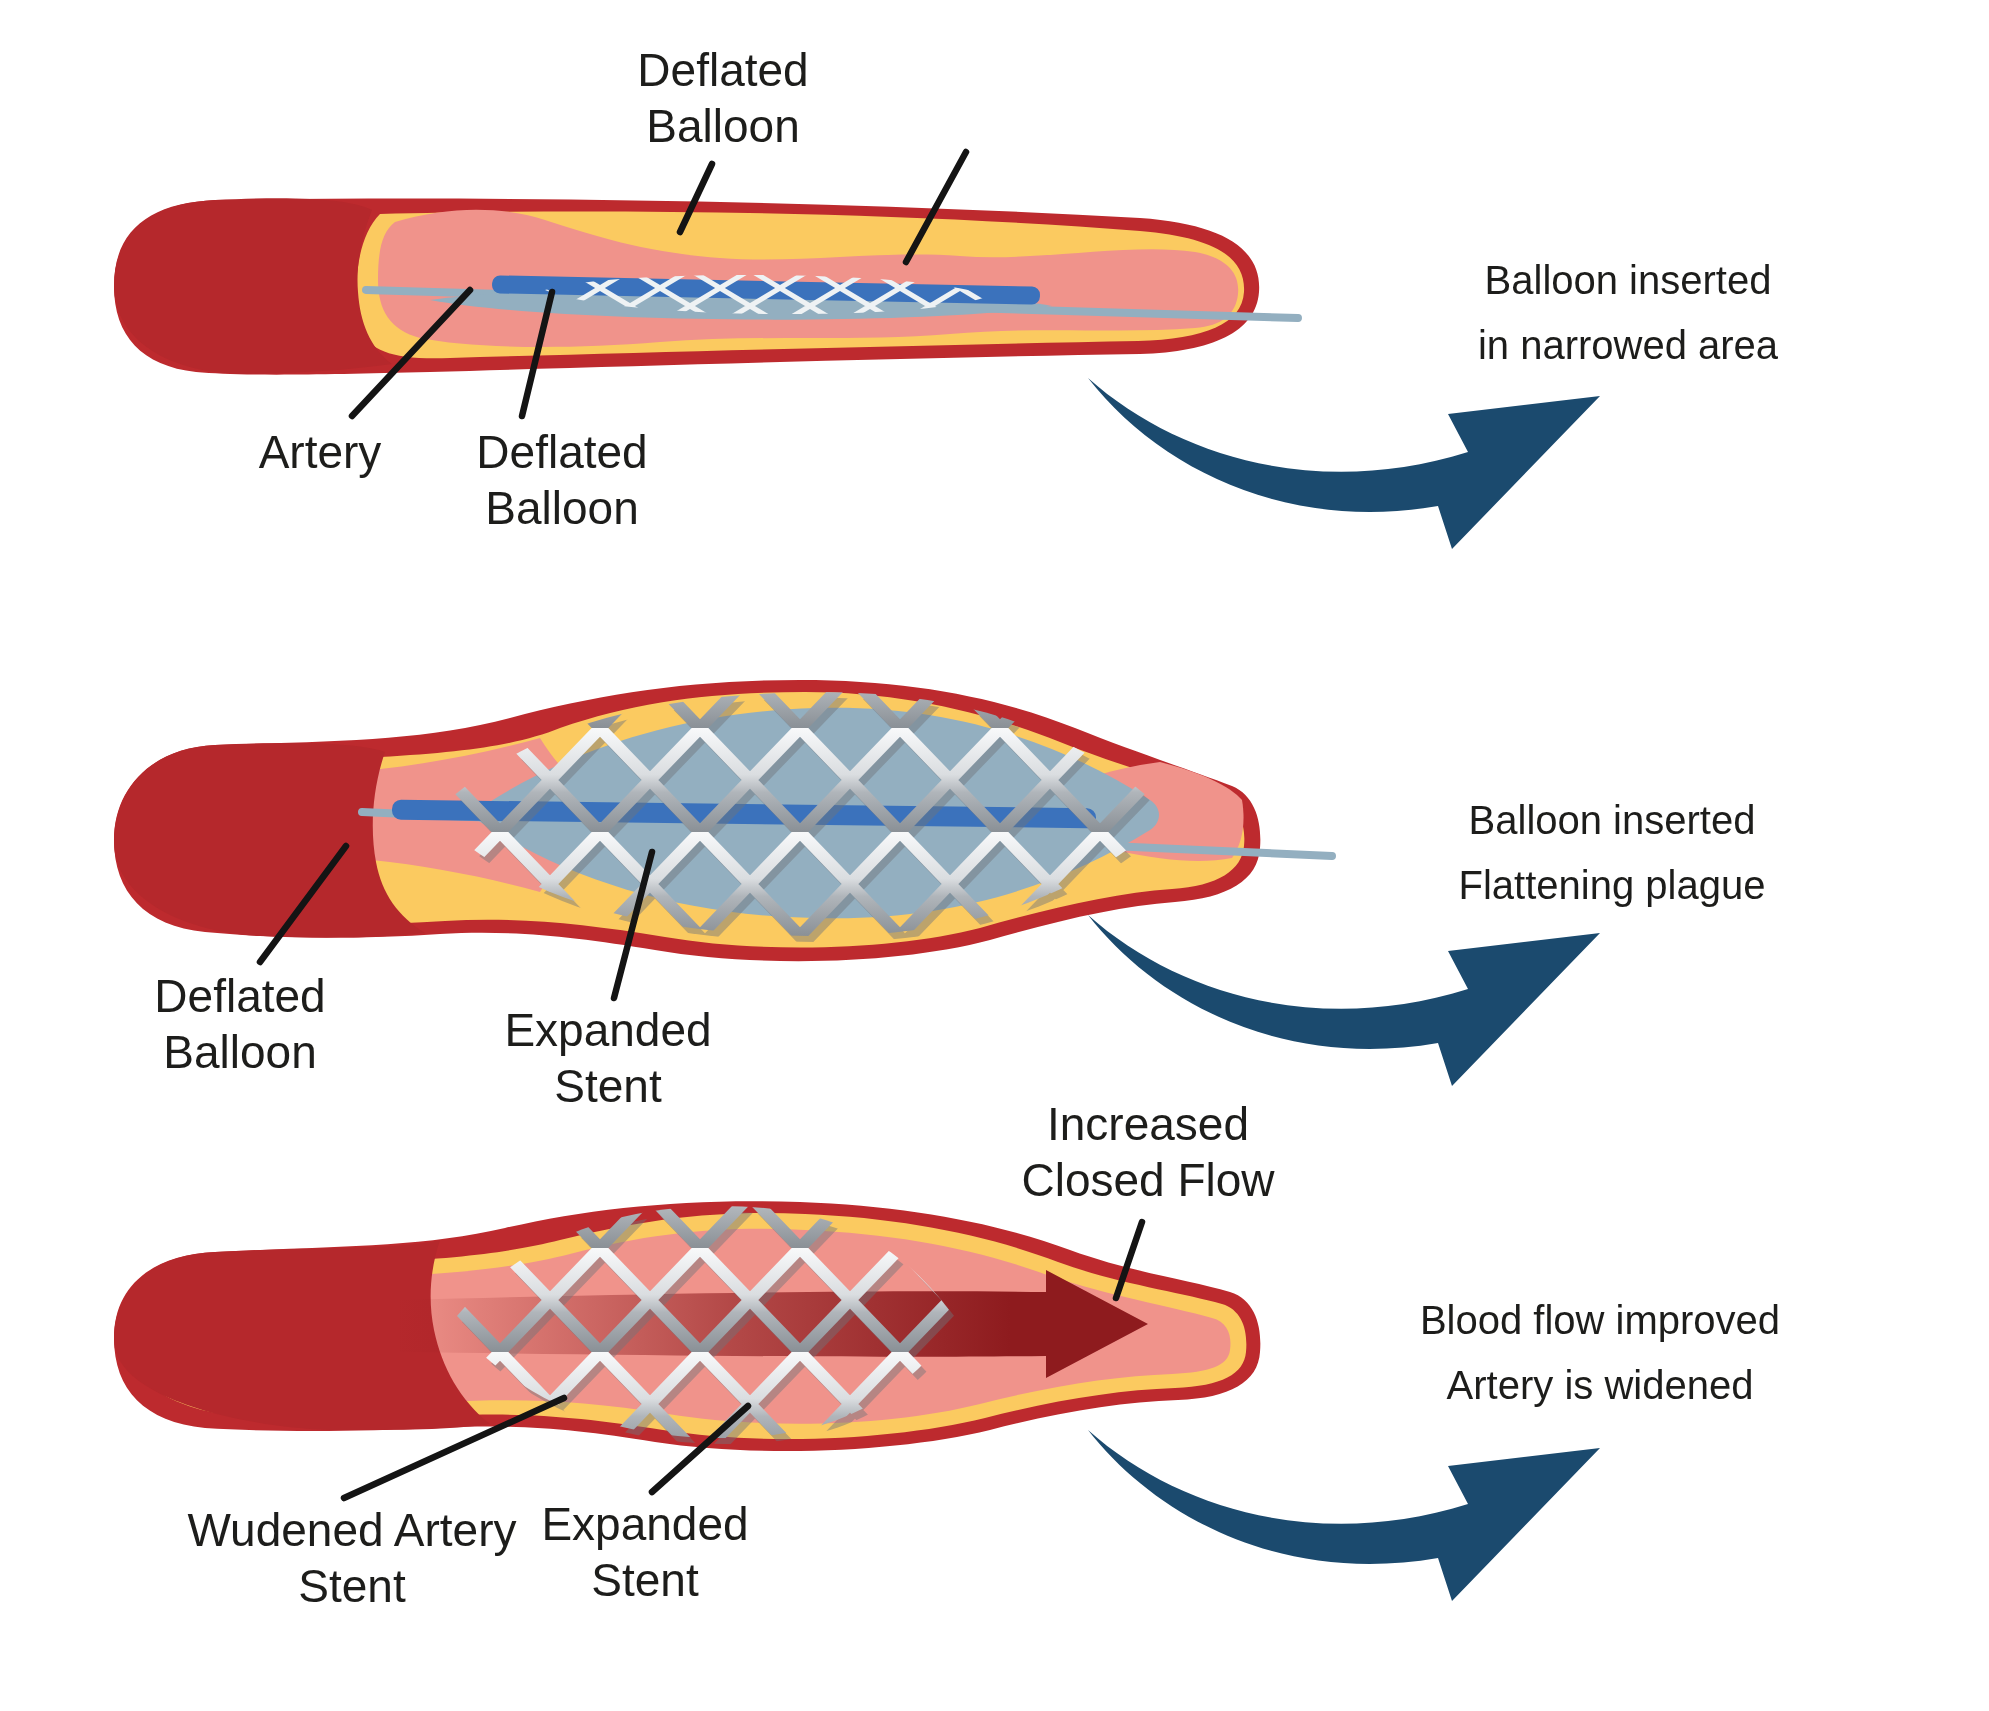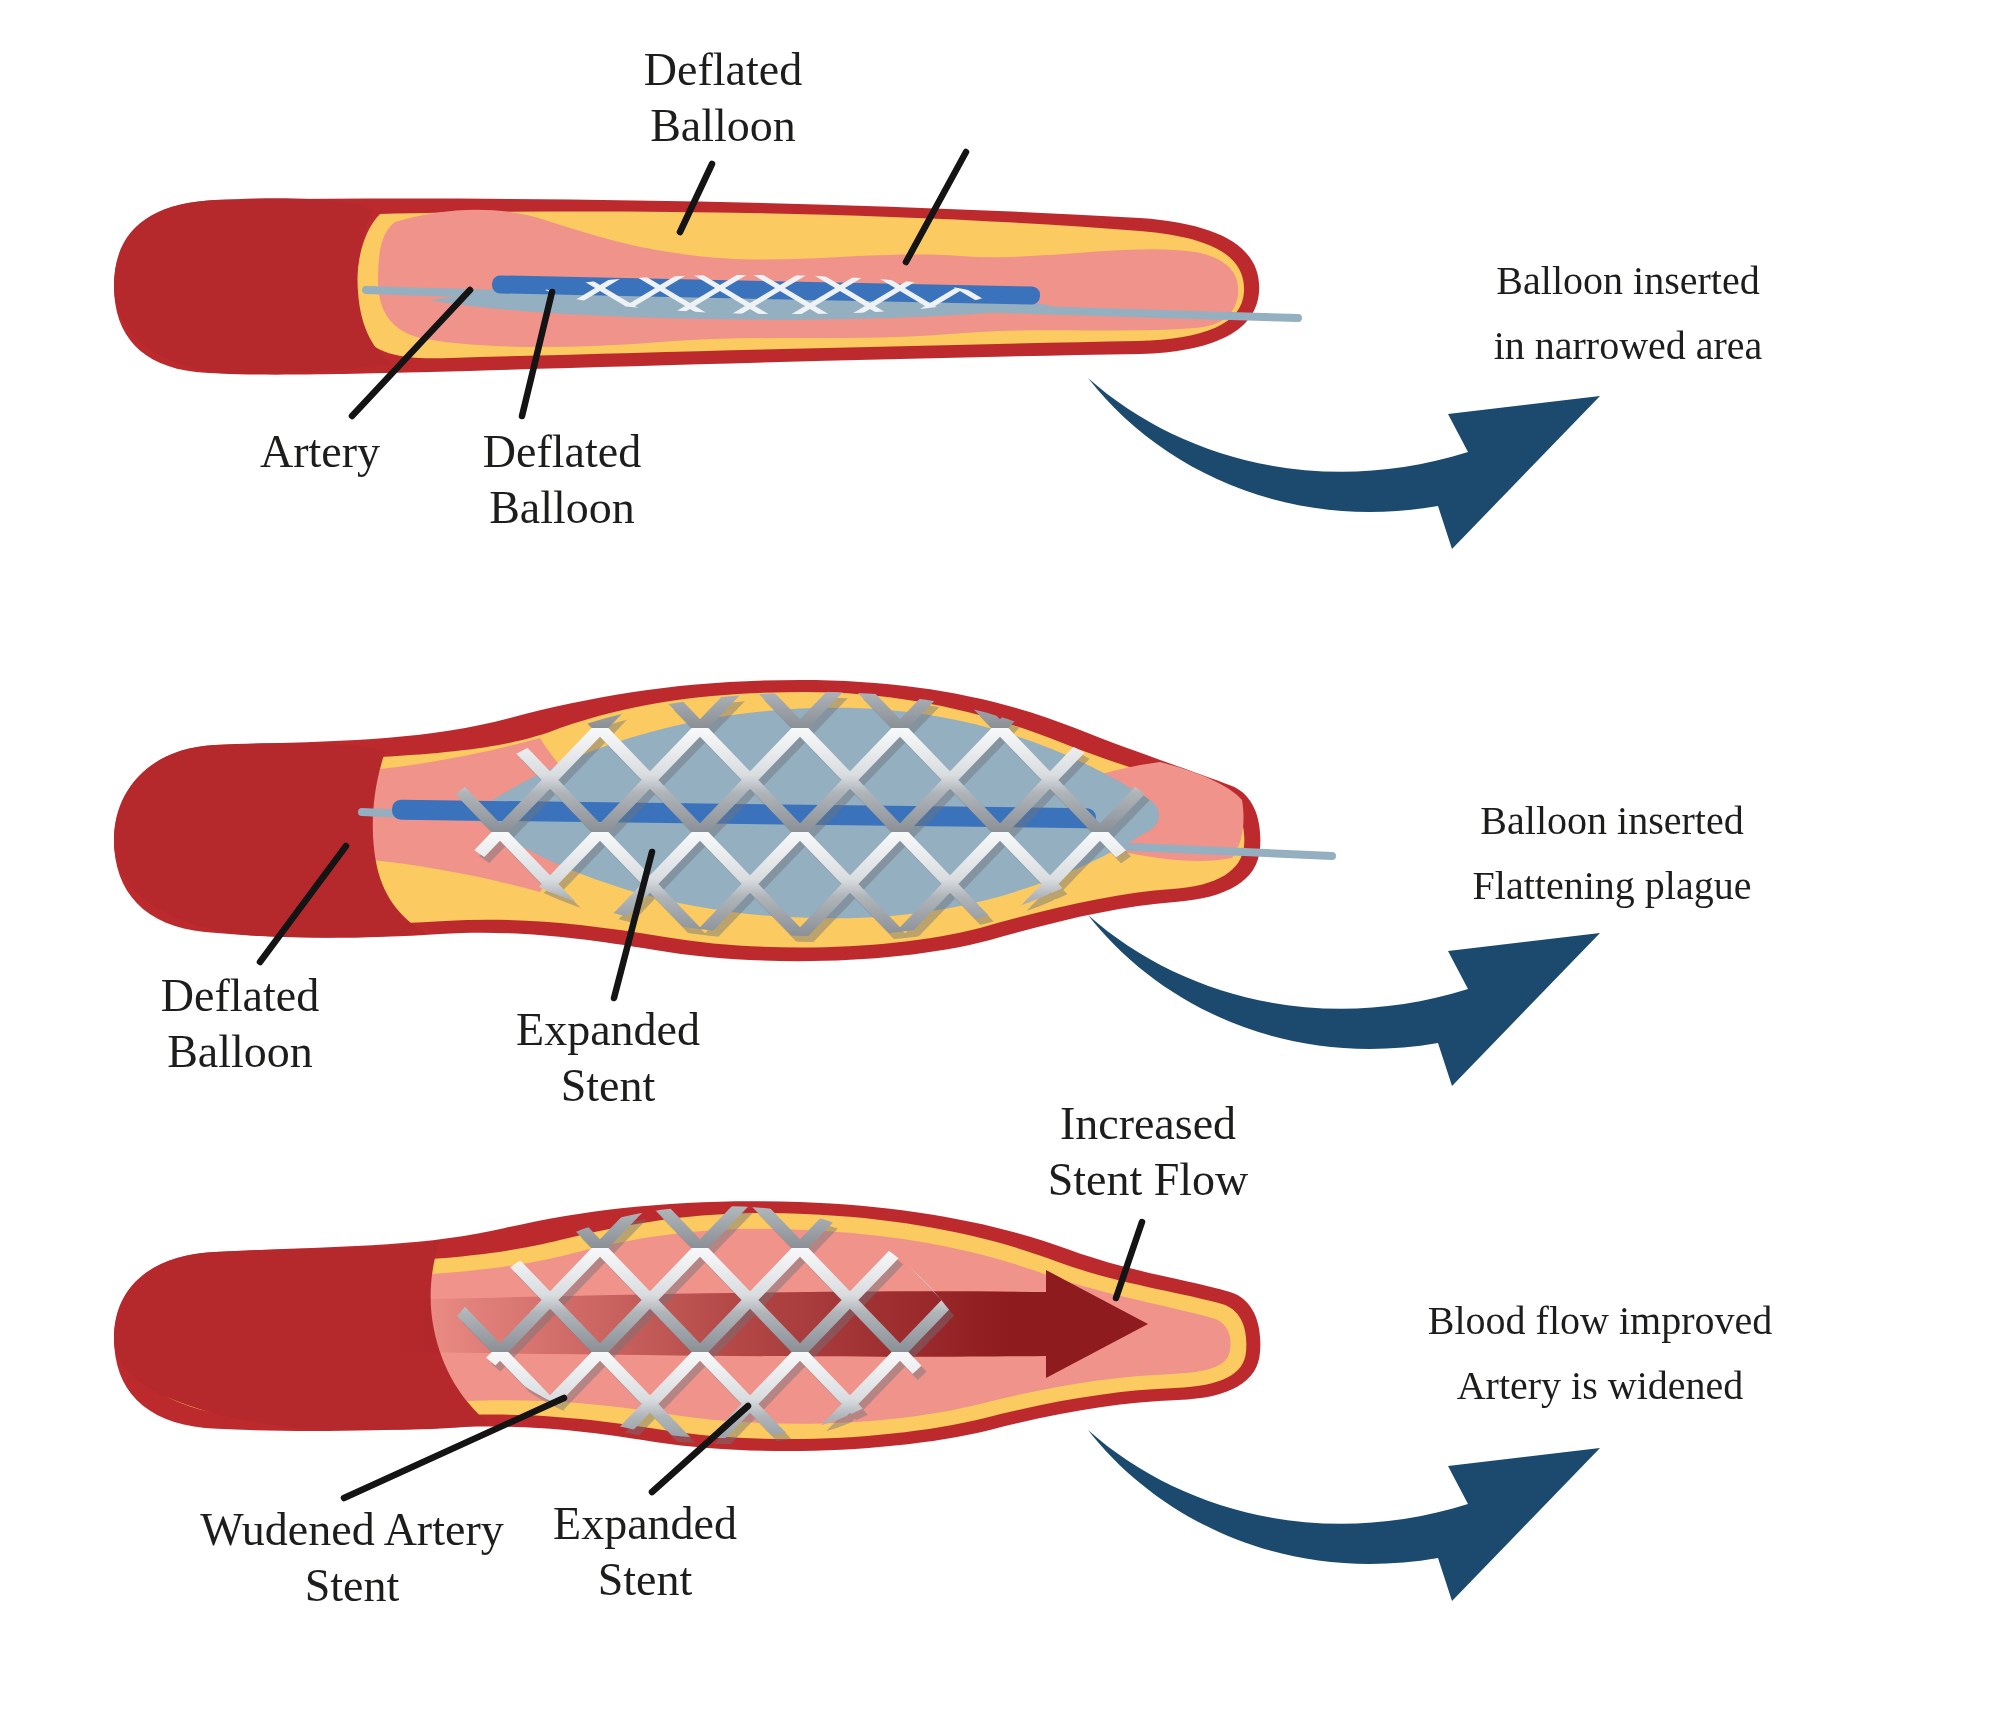"Deflated" .canvas { font-family: Liberation Serif, serif -> Liberation Sans, sans-serif }
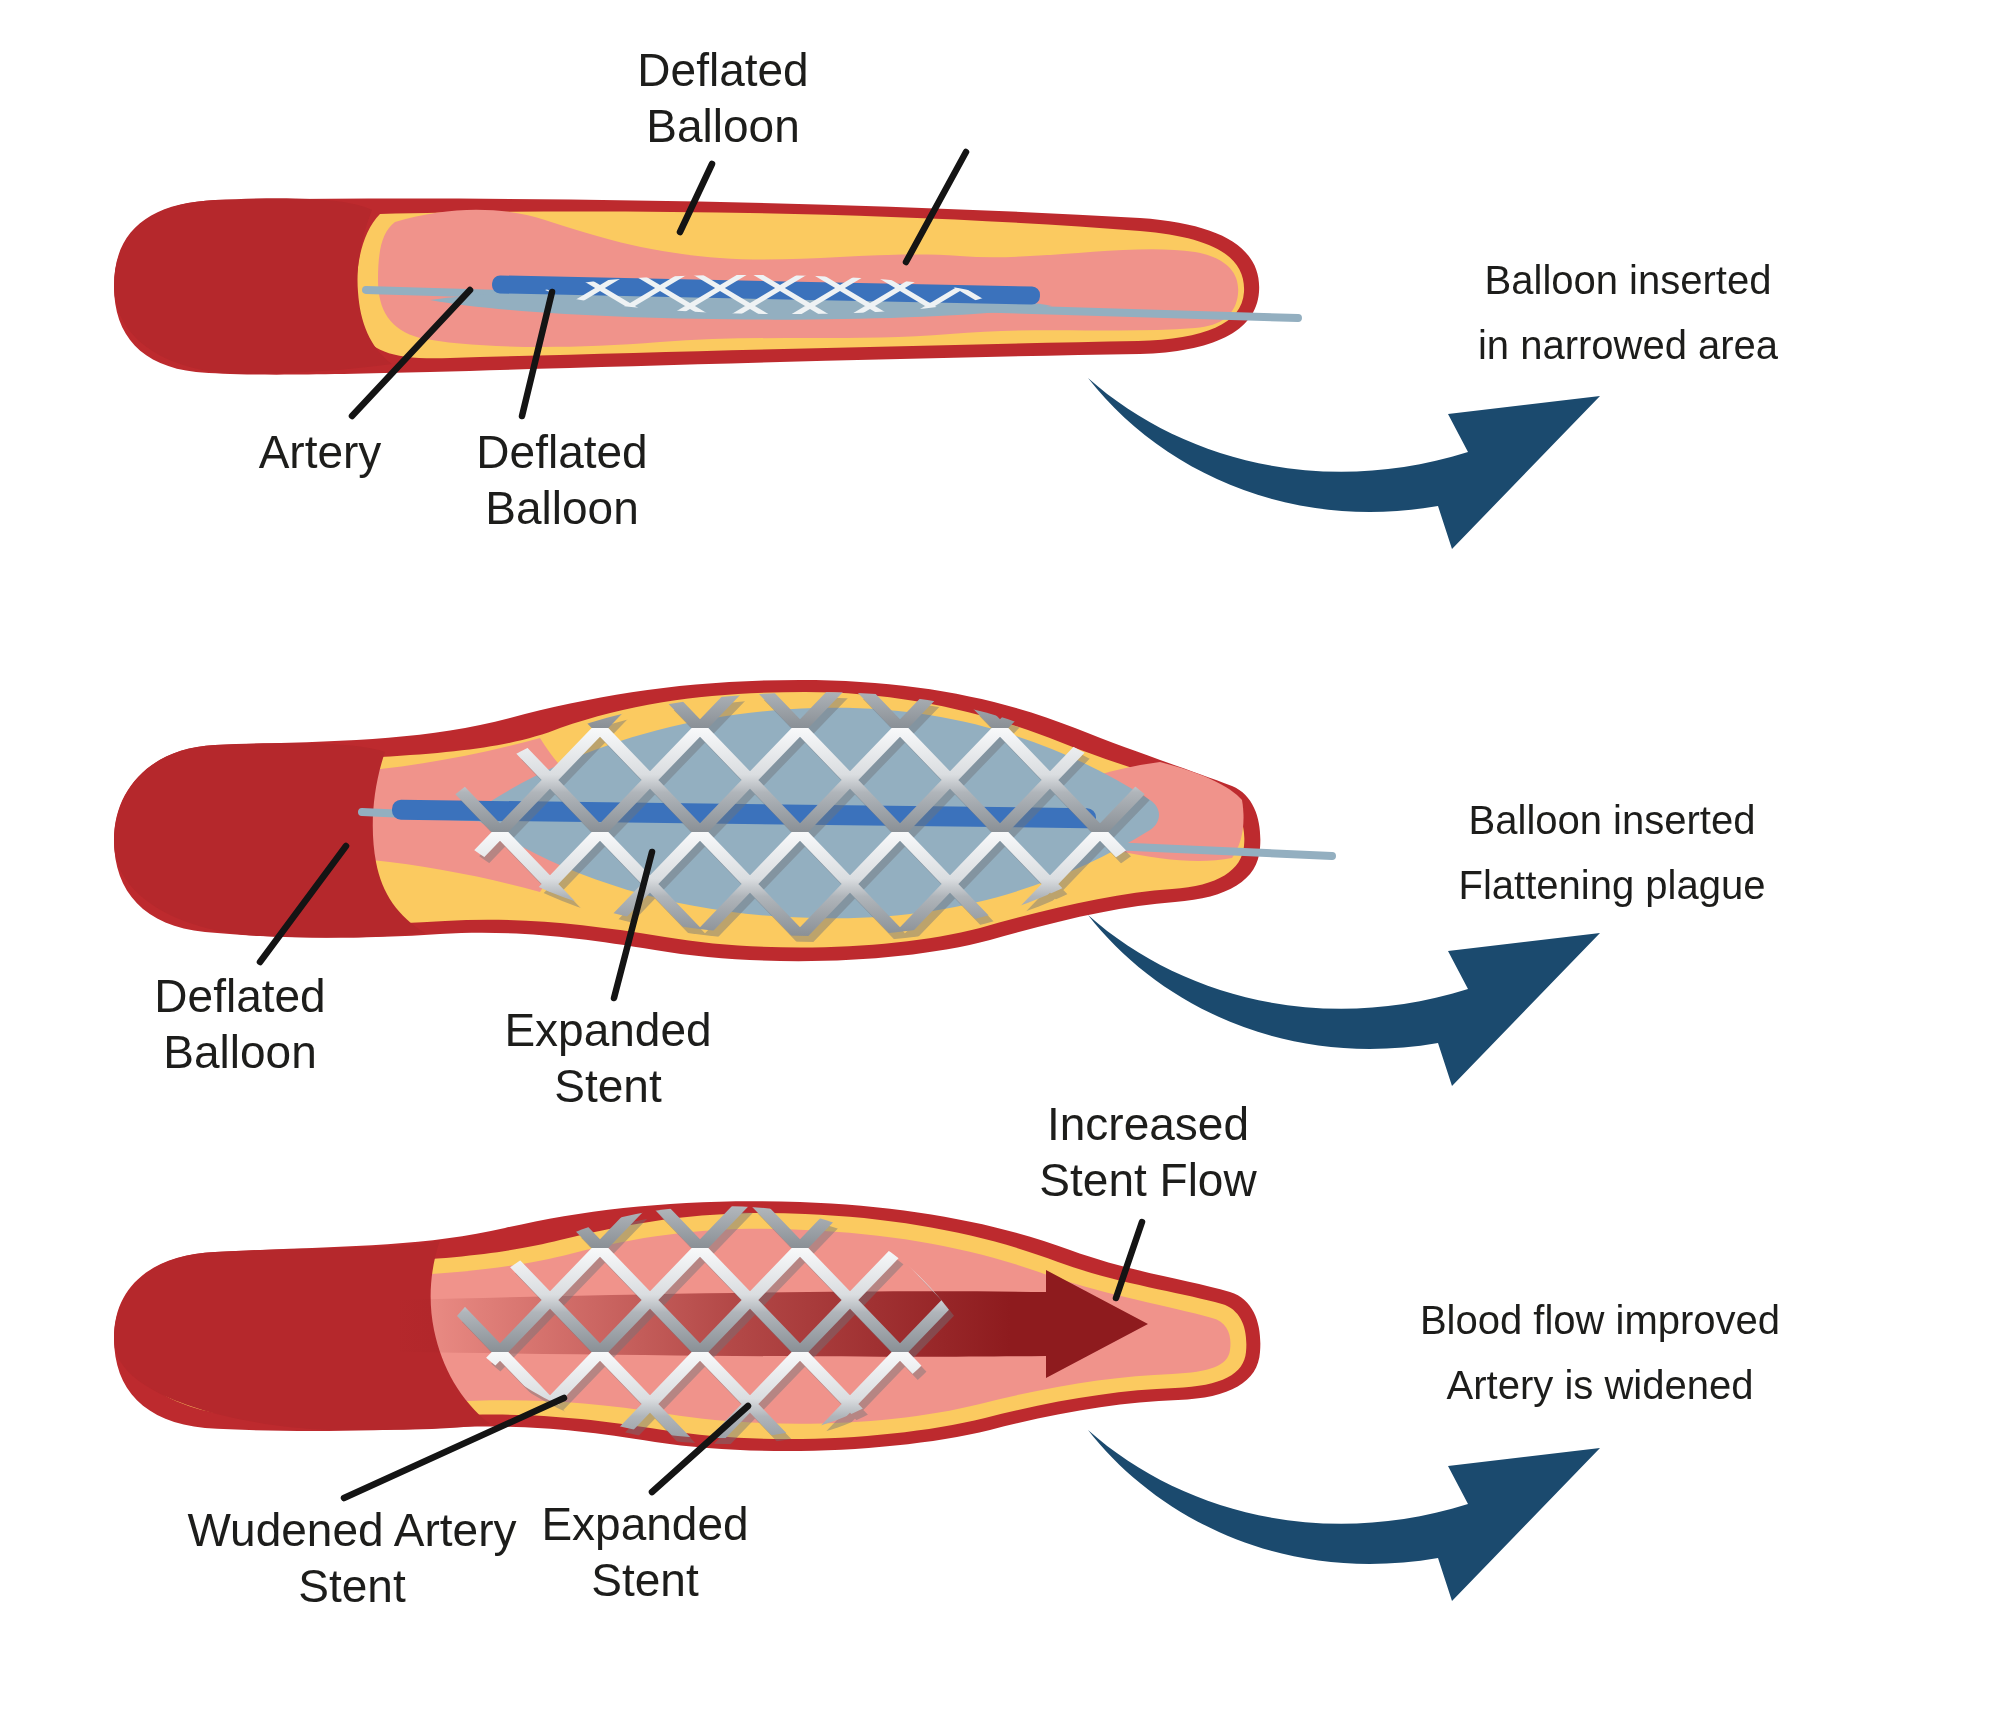"Stent Flow" div { text: Stent -> Closed }
